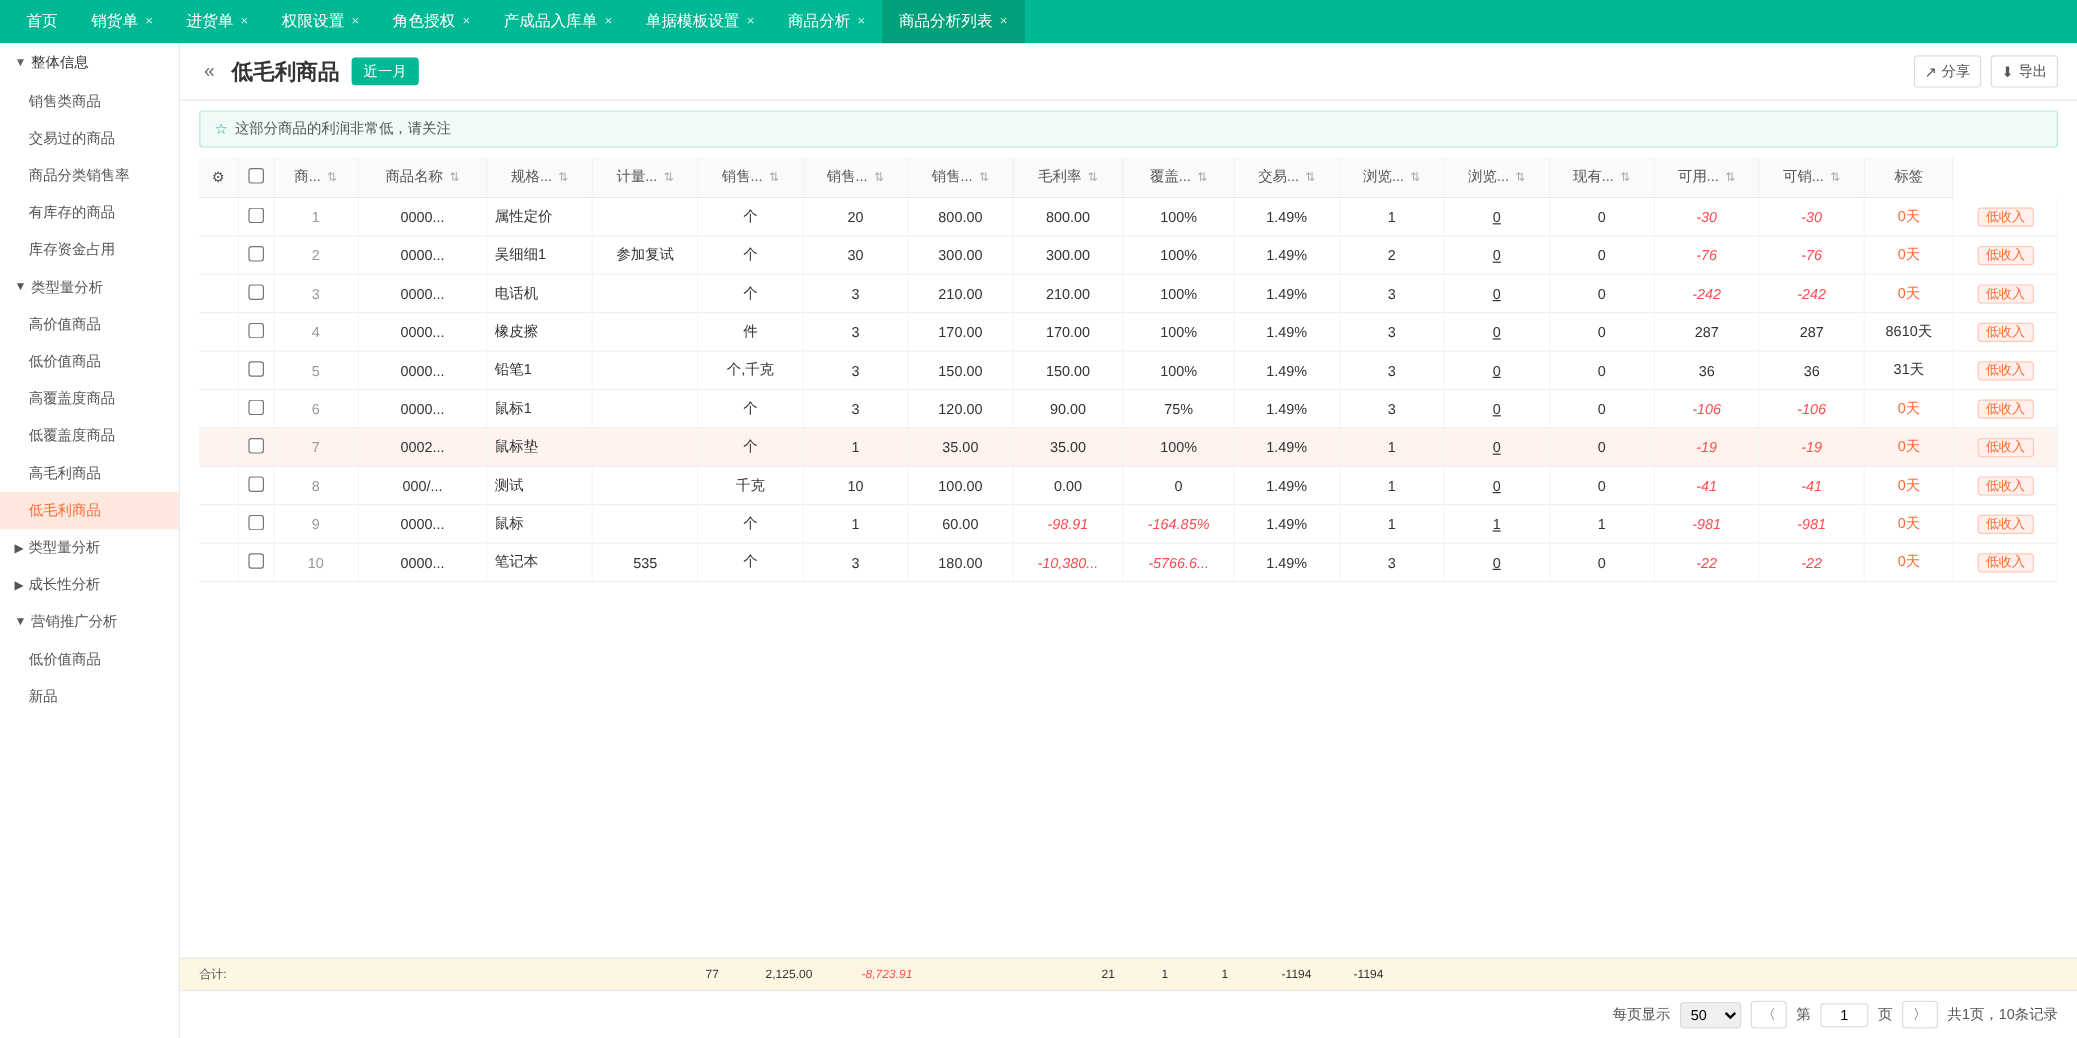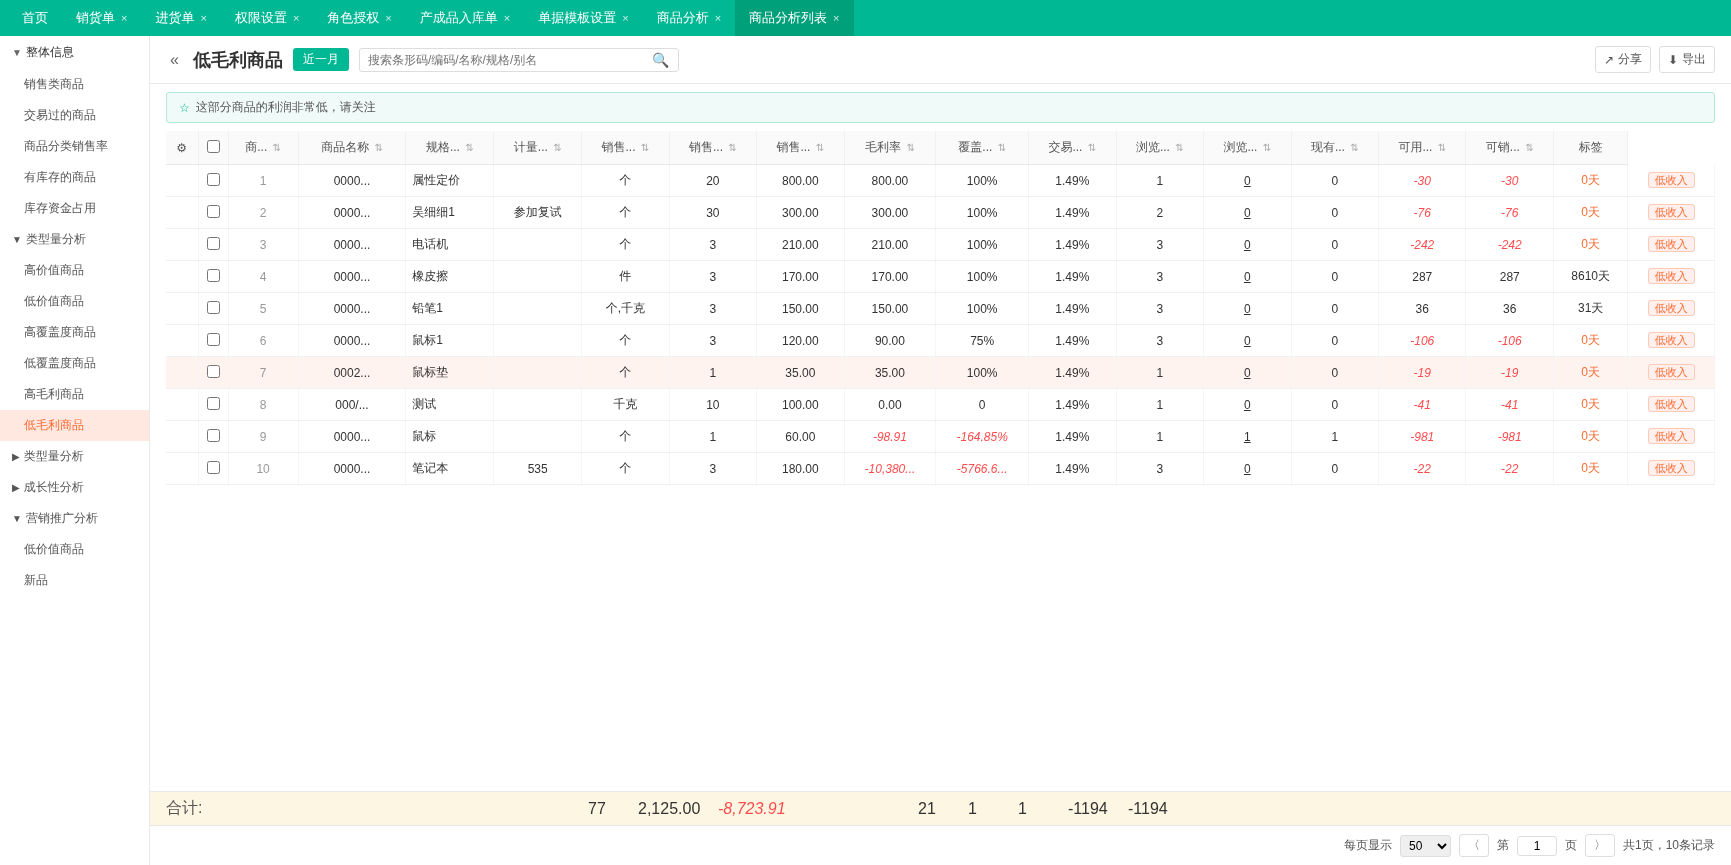"搜索条形码/编码/名称/规格/别名" div.search-box { html: <div> <input> <span>🔍</span> </div> -> none }
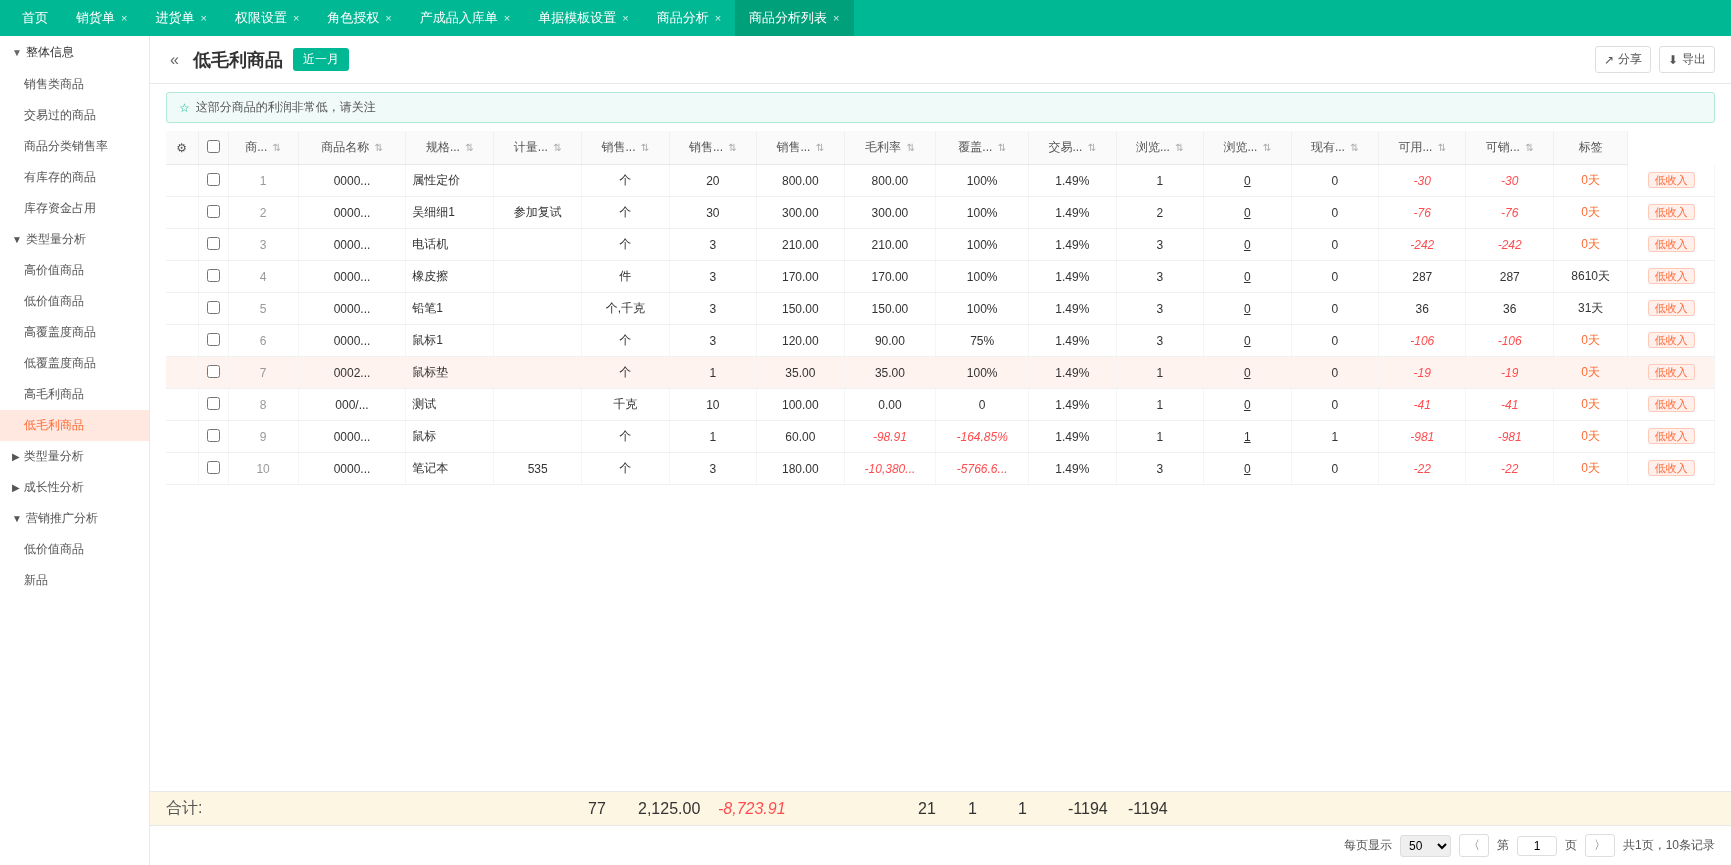"合计:" .table-footer { font-size: 16px -> 10px }
